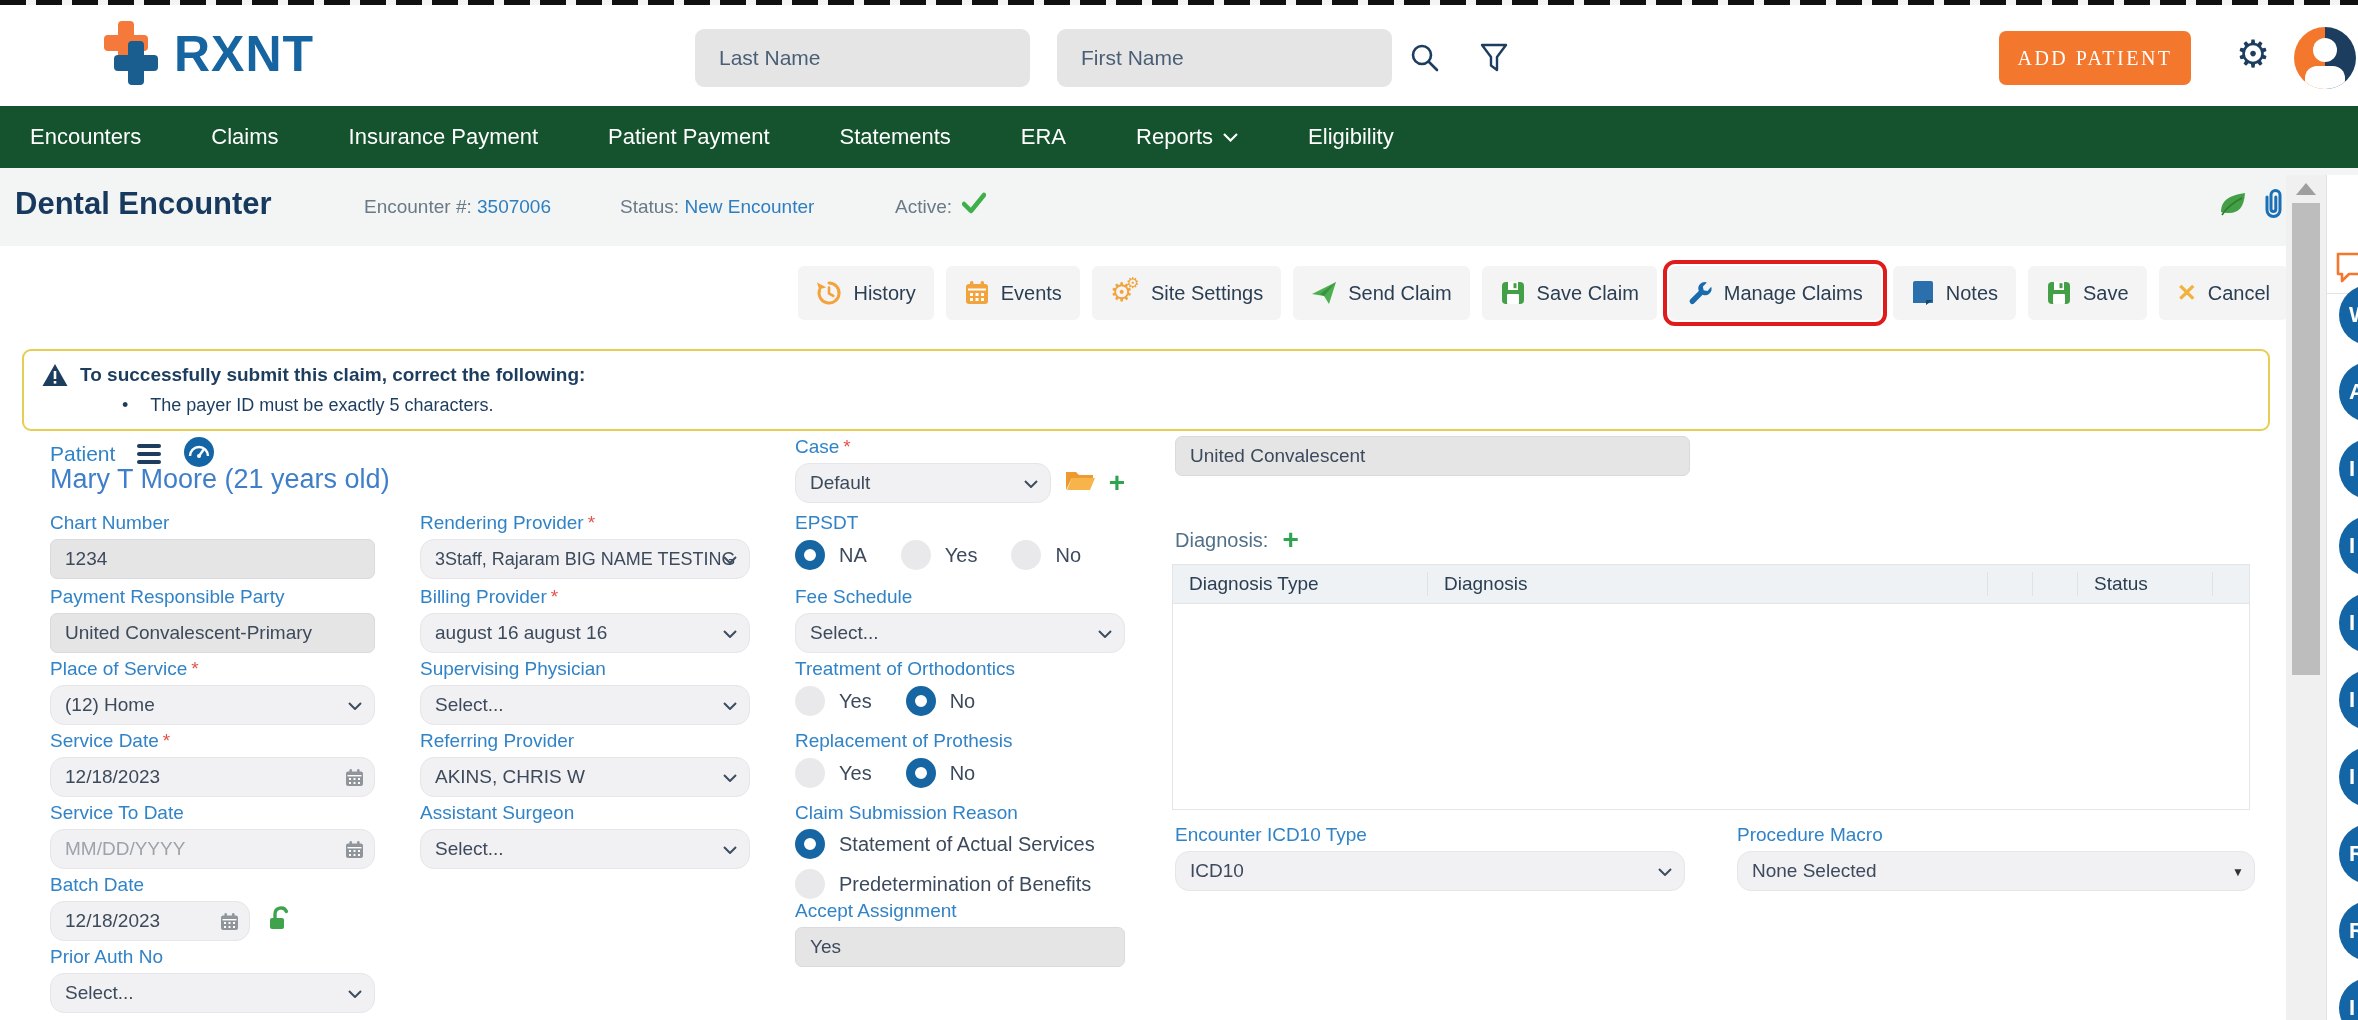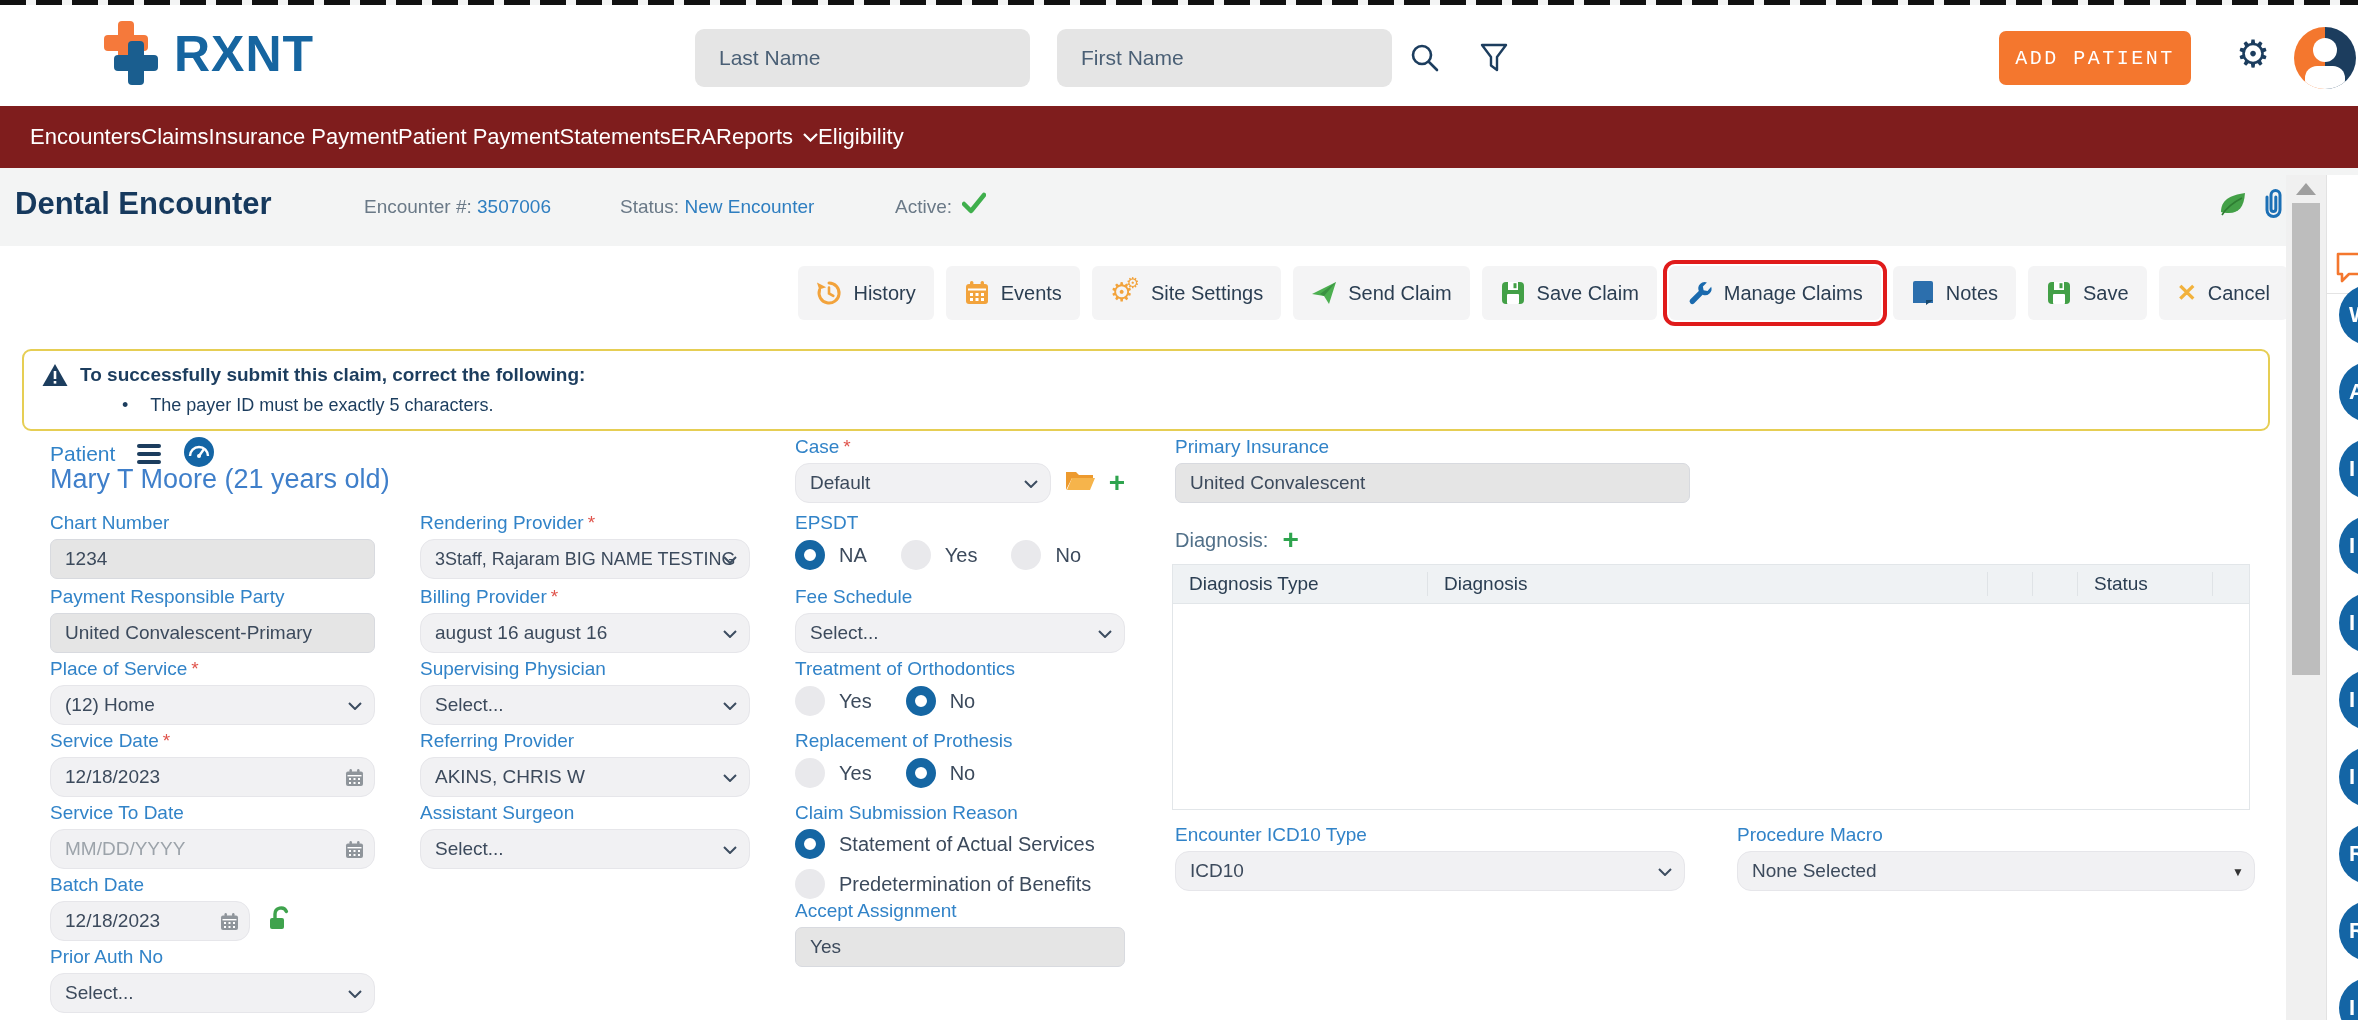"ADD PATIENT" .add-patient { font-family: Liberation Mono, monospace -> Liberation Serif, serif }
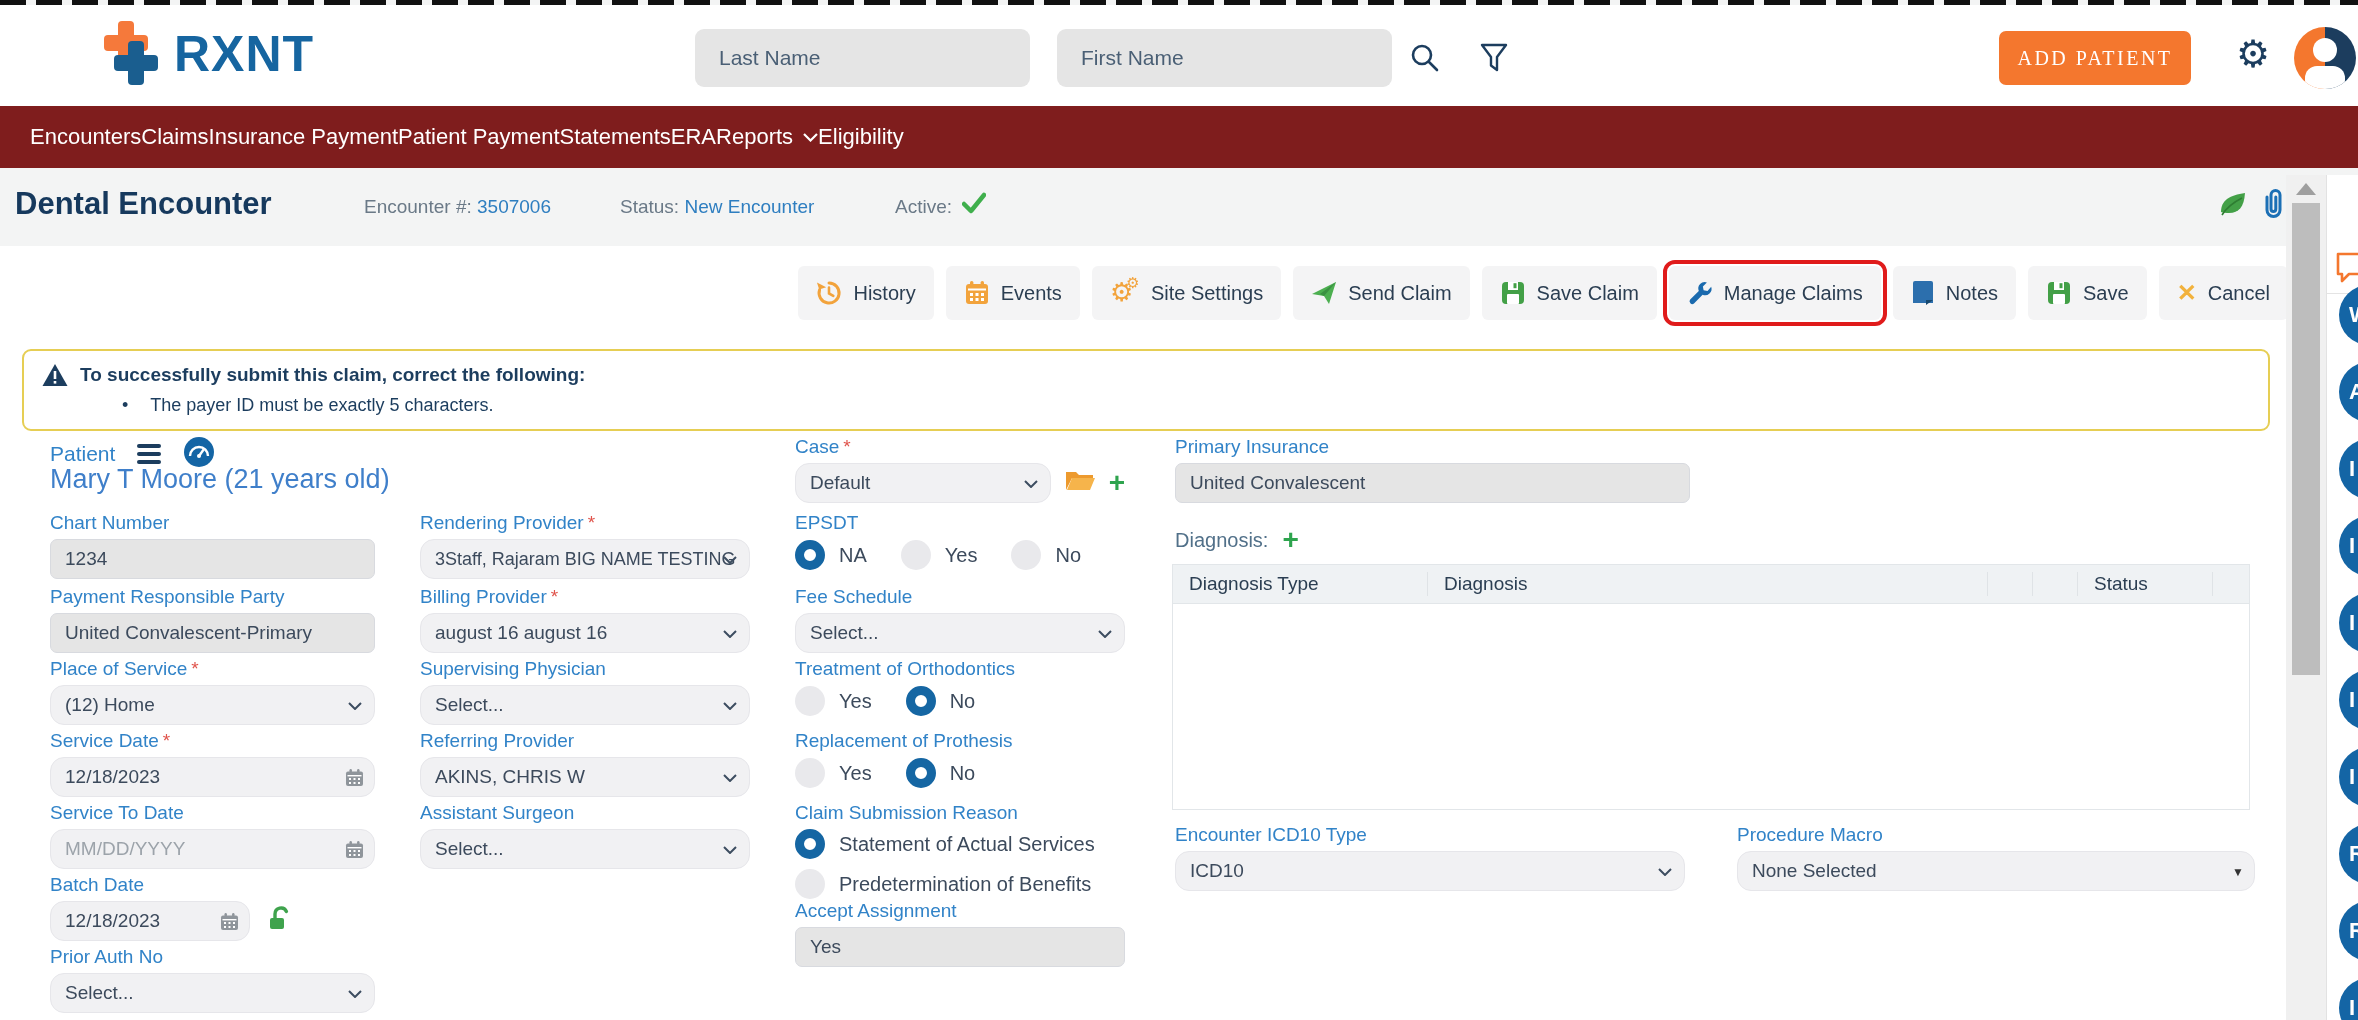"Encounters" .mainnav { background: #7f1d1d -> #14532d; gap: none -> 70px }
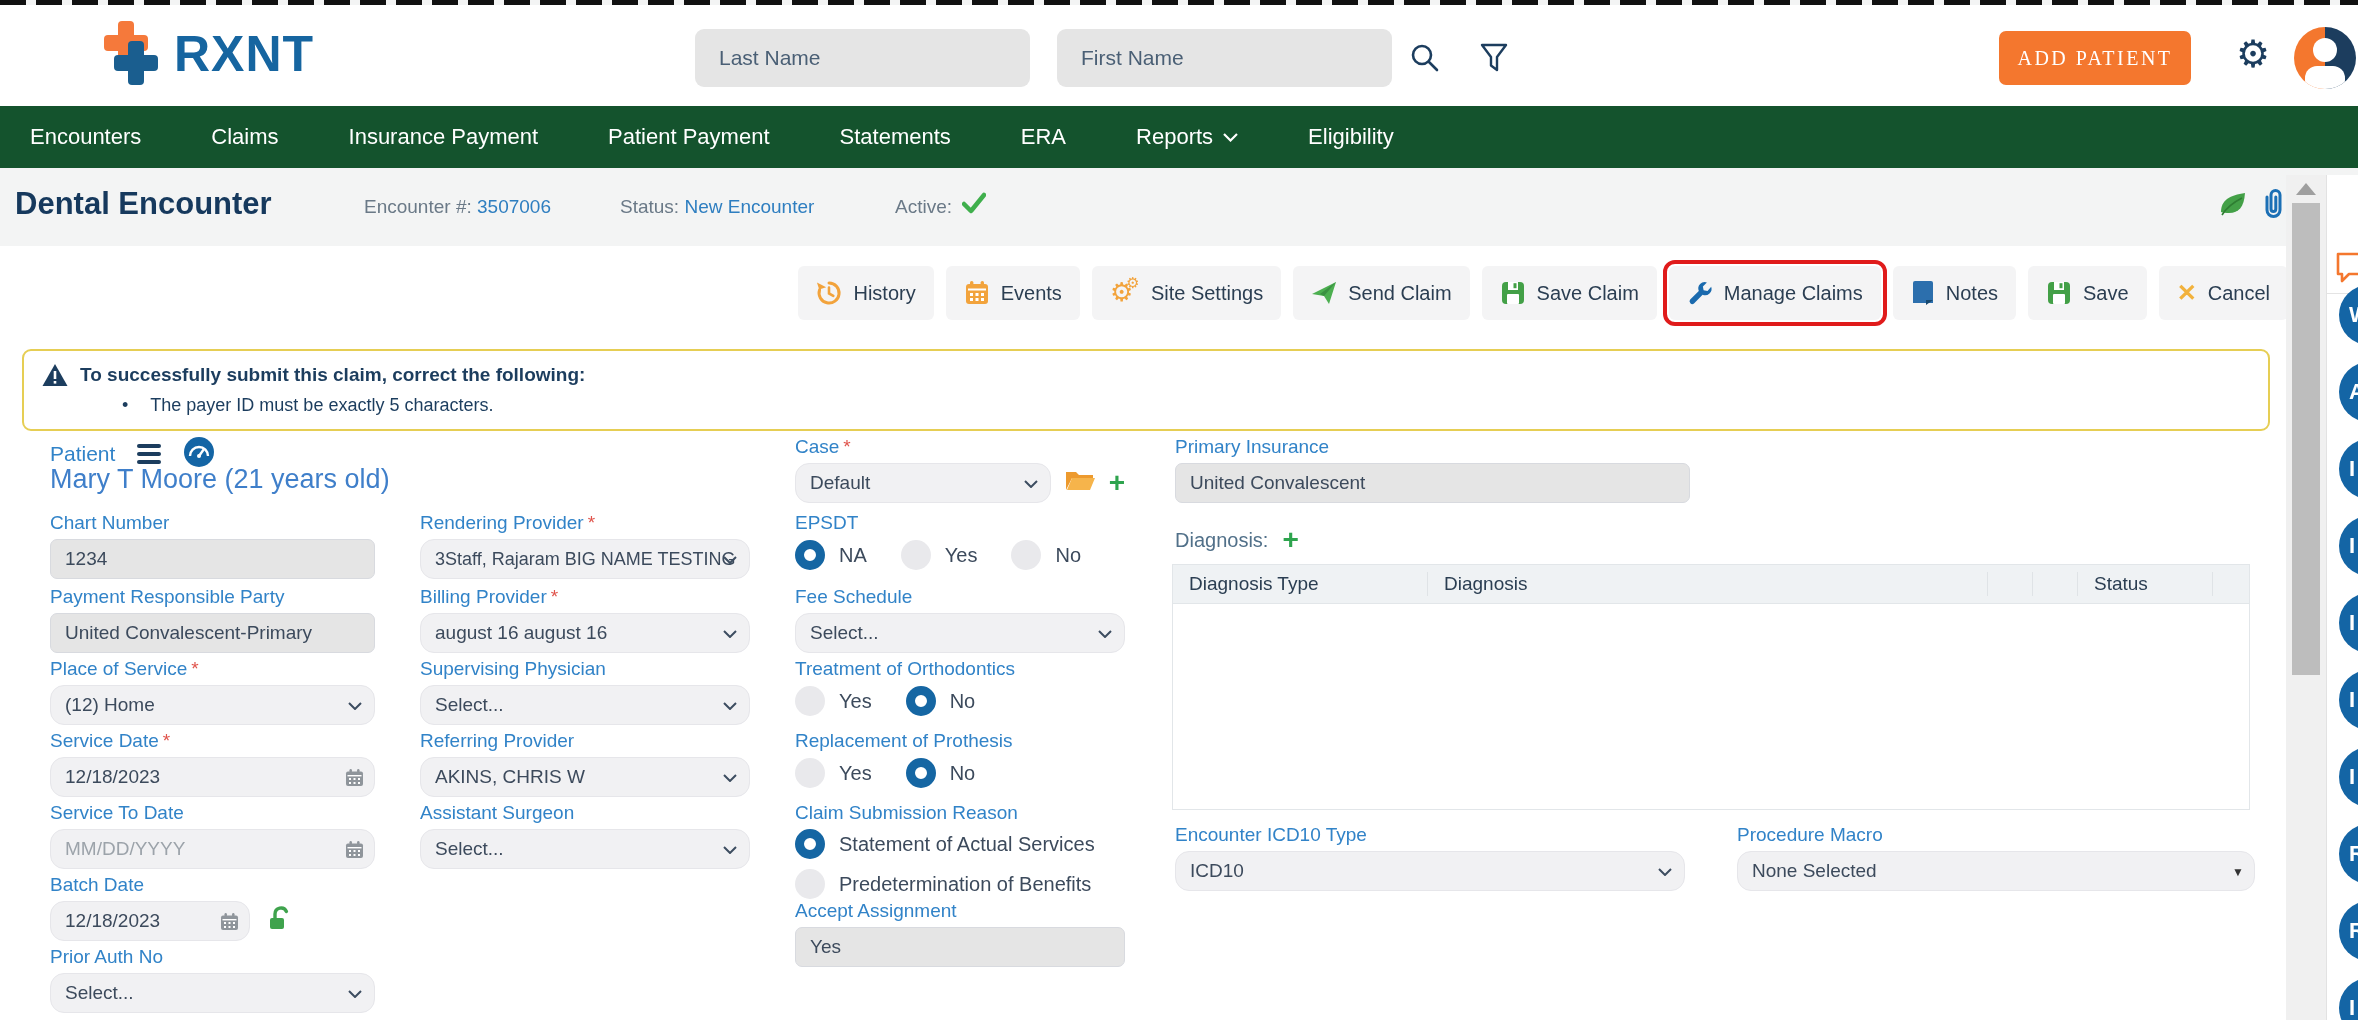"Primary Insurance" div.lbl { html: <div><span>Primary Insurance</span></div> -> none }
